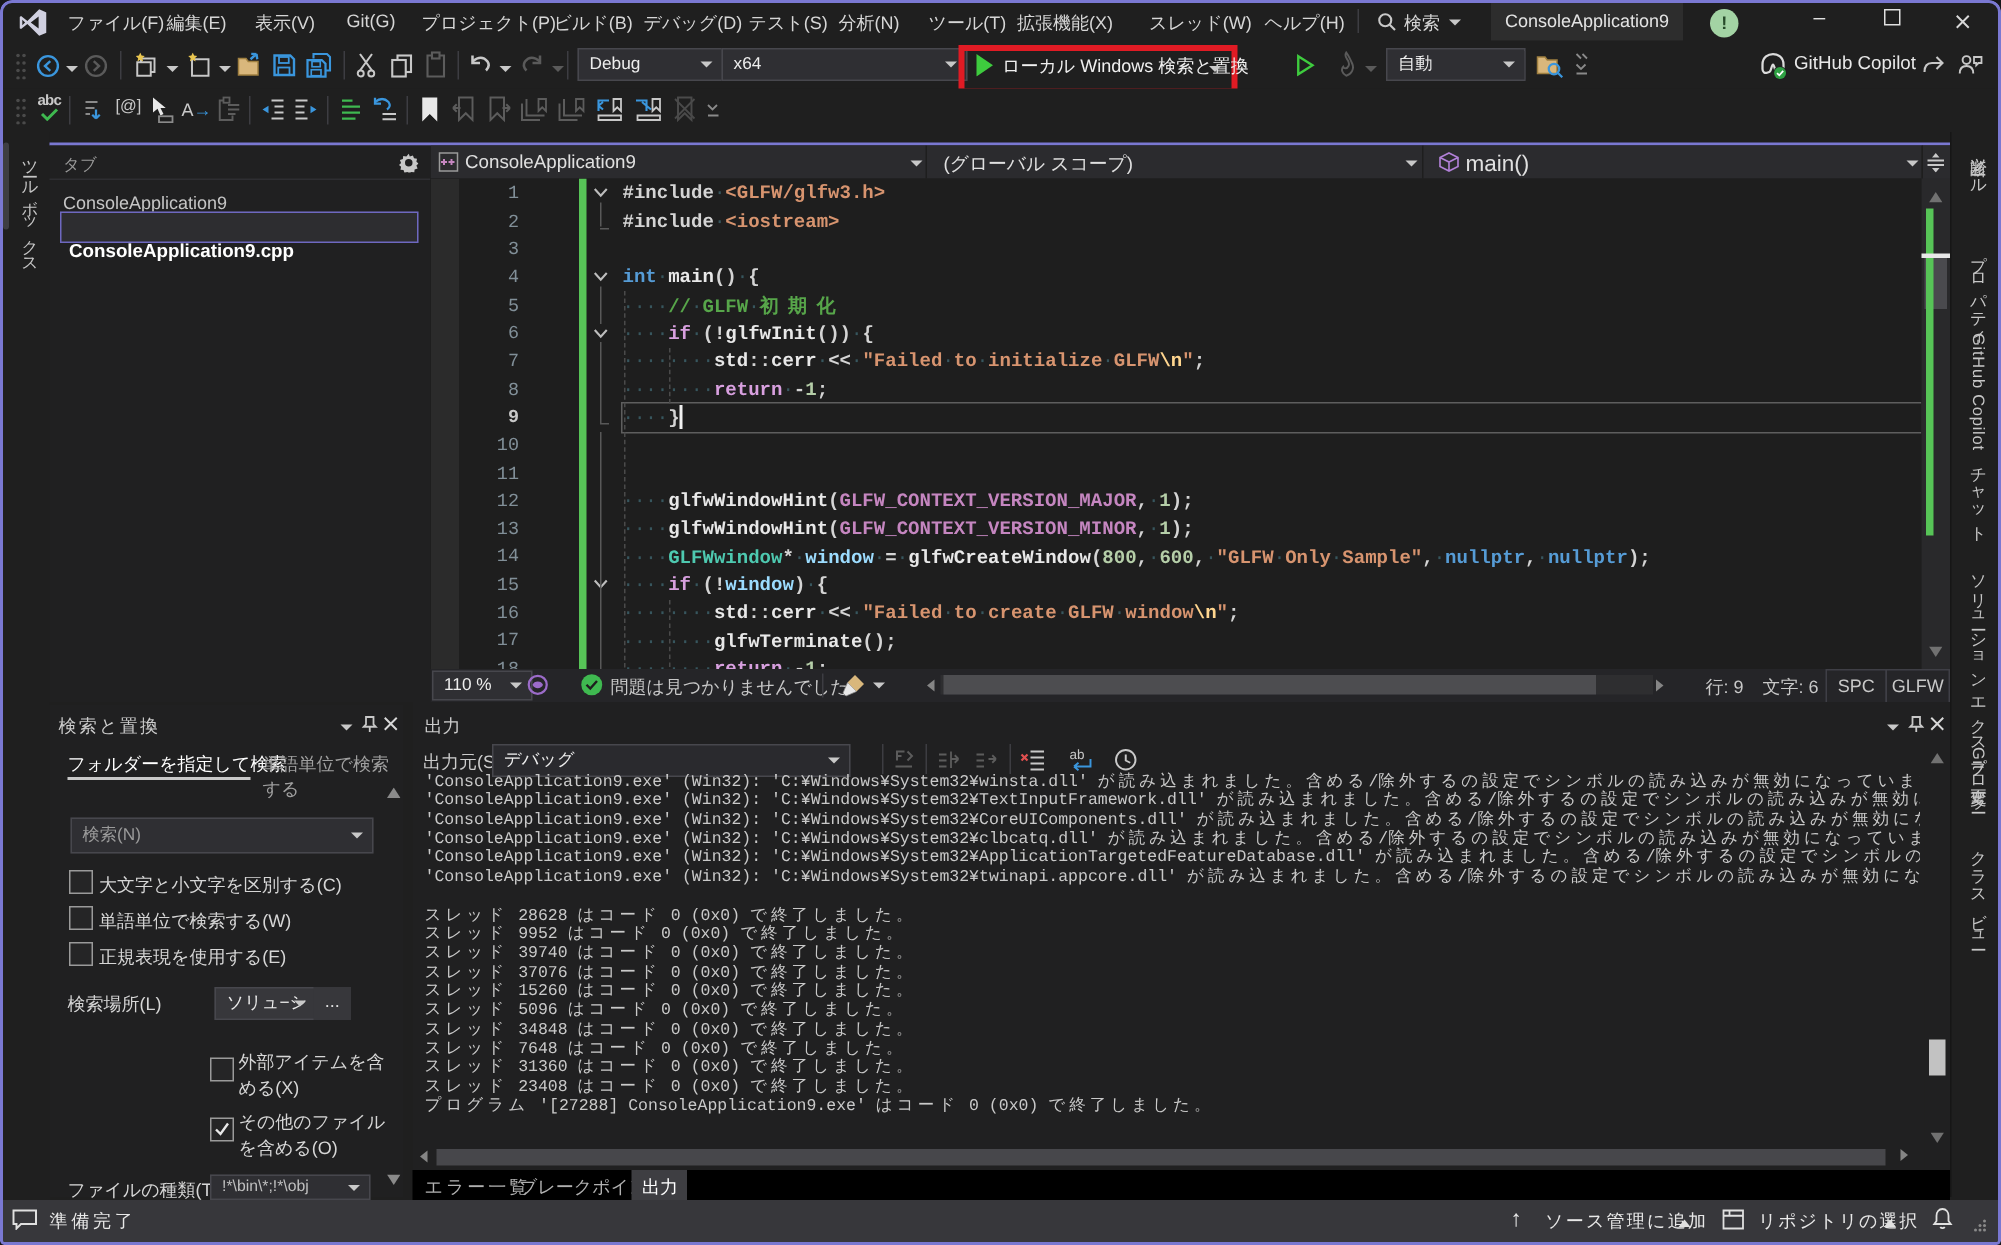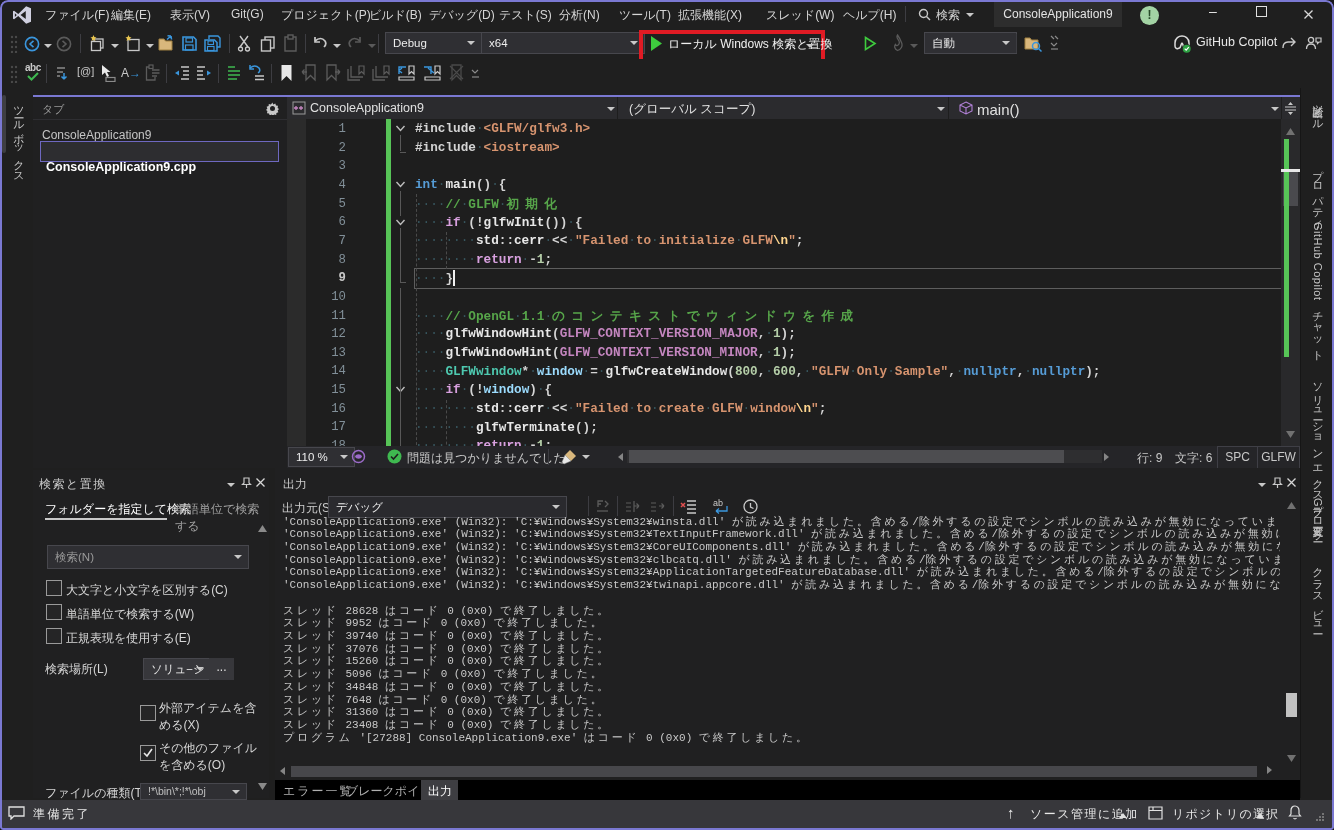"····//·OpenGL·1.1·のコンテキストでウィンドウを作成" div.cl { html: <div><span>····</span><span>//</span><span>·</span><span>OpenGL</span><span>·</span><span>1.1</span><span>·</span><span>のコンテキストでウィンドウを作成</span></div> -> none }
